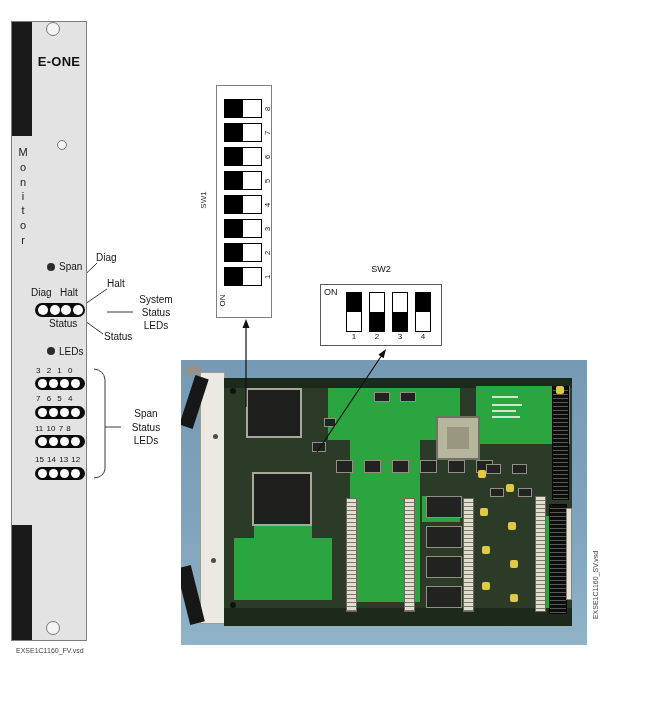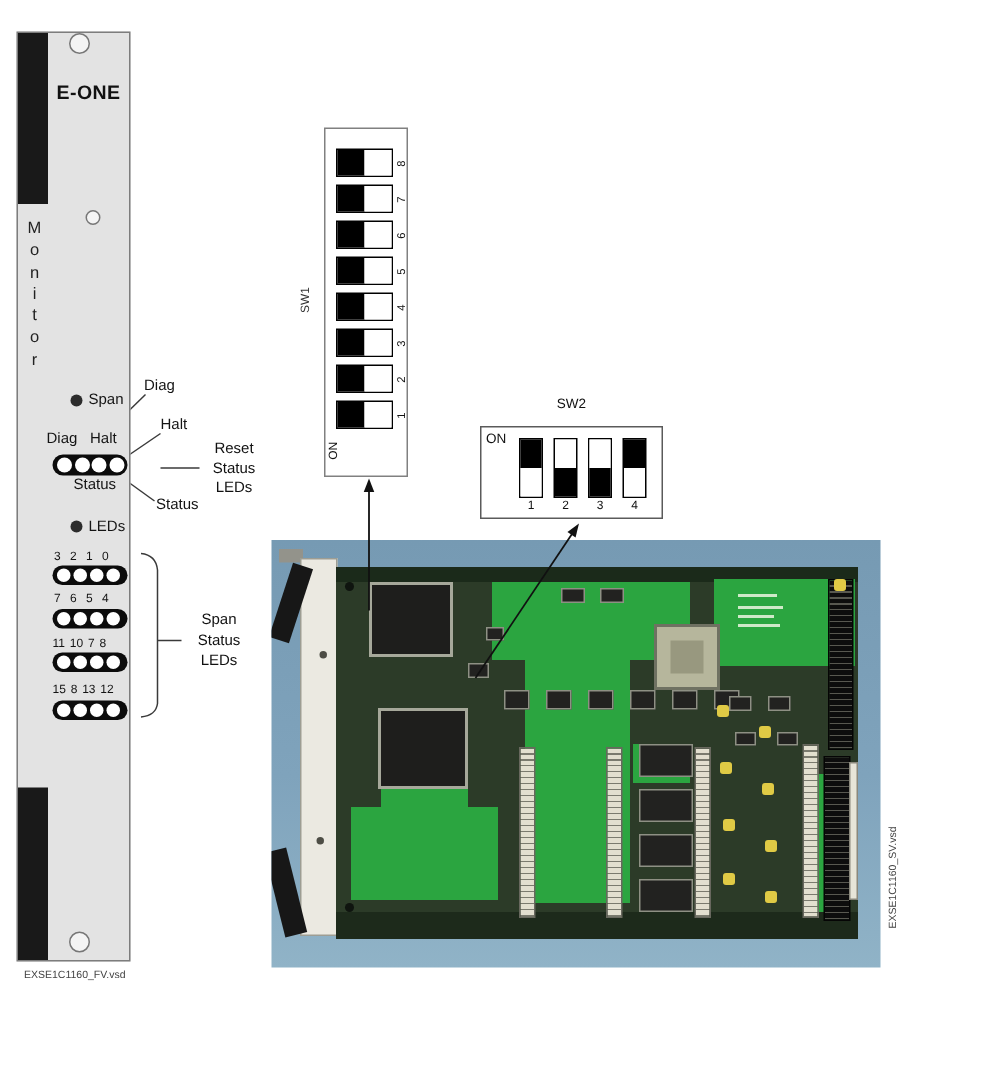"Reset" div { text: Reset -> System }
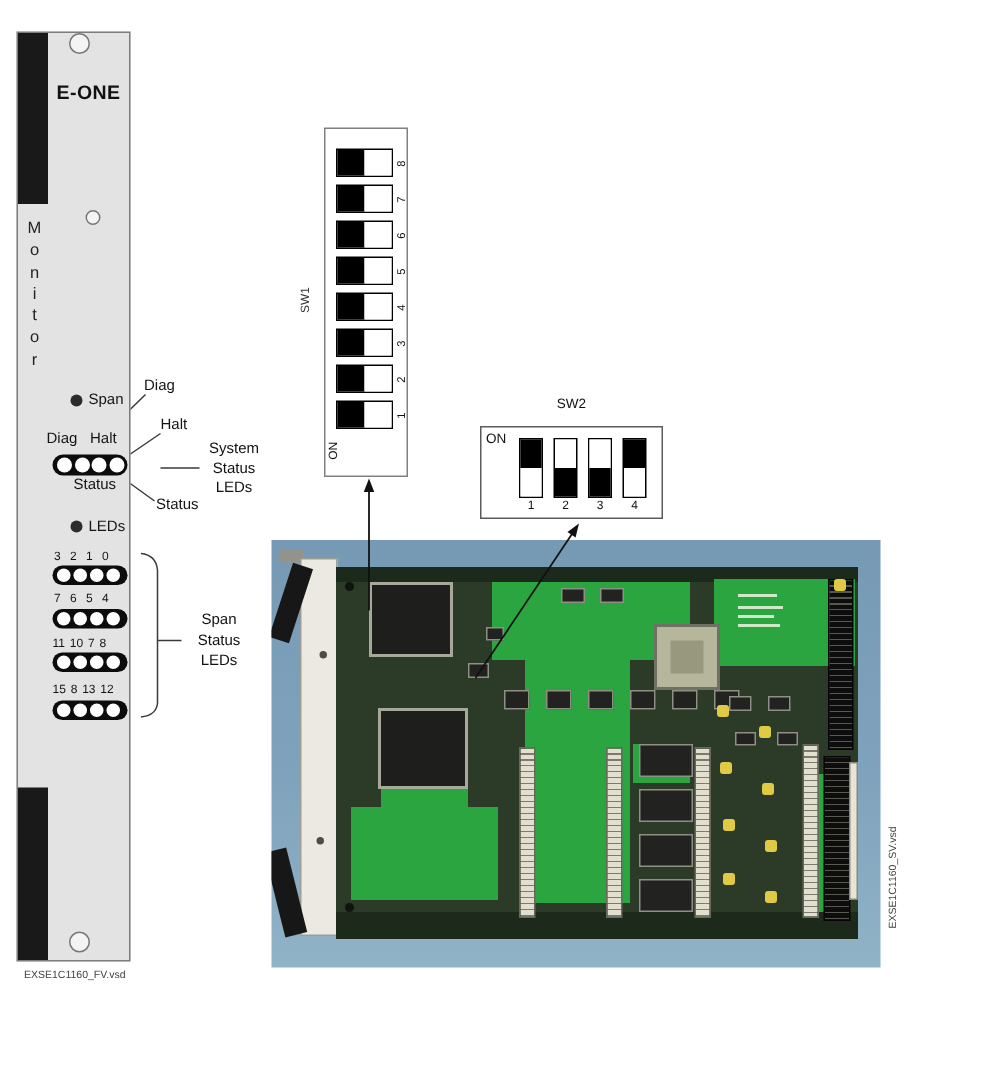"15 8 13 12" div.lbl { text: 8 -> 14 }
